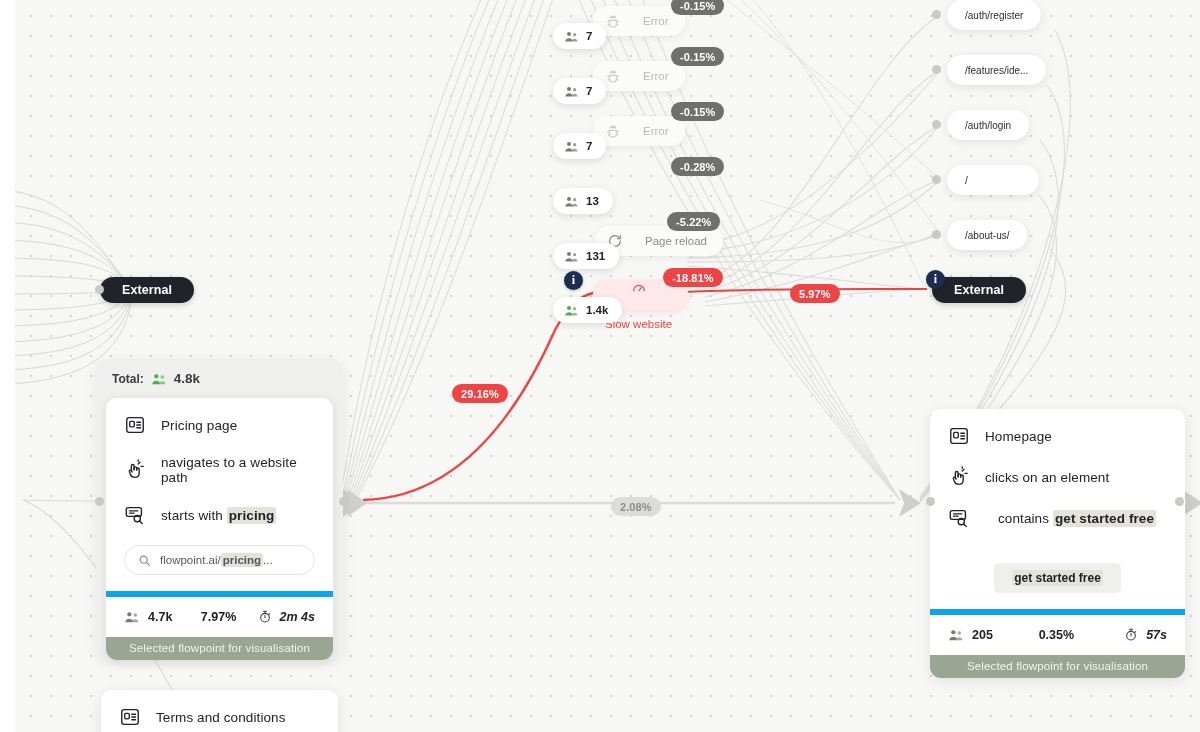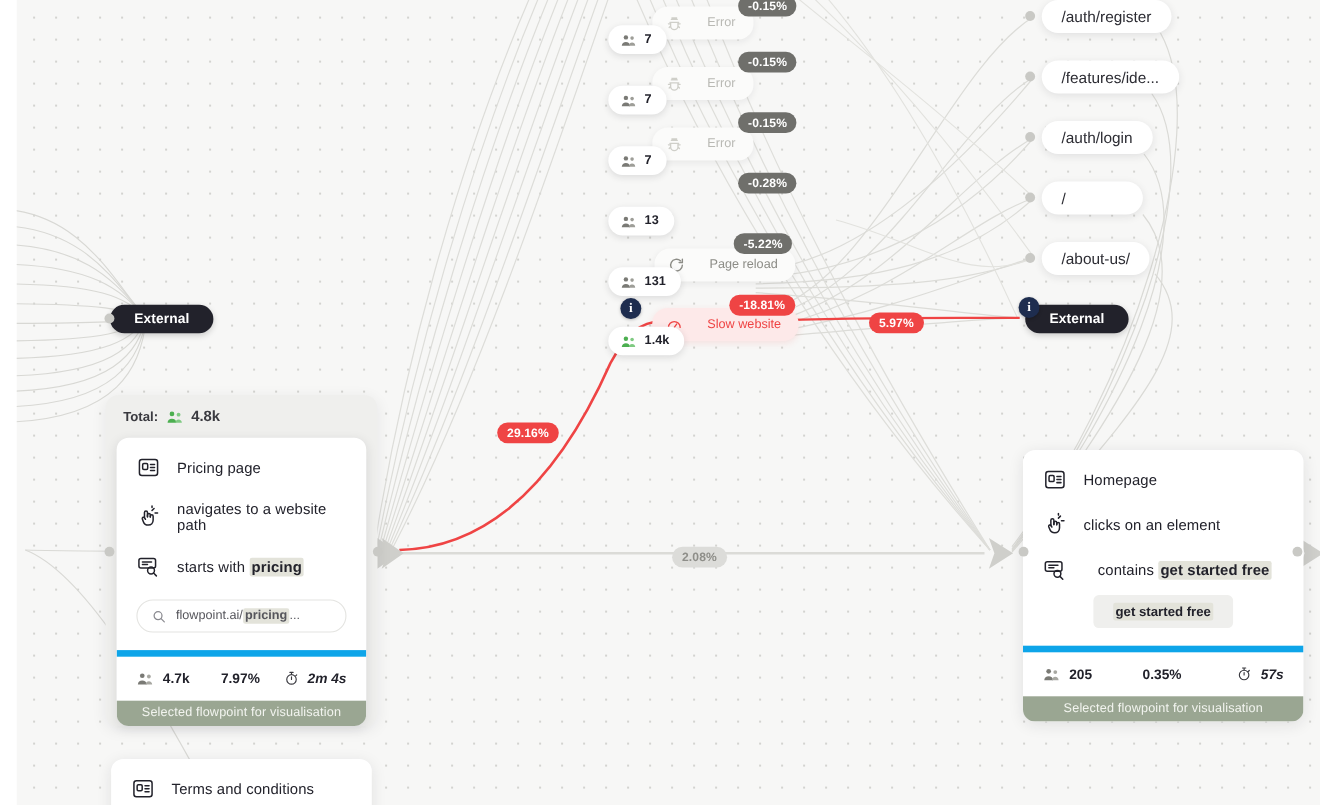"/auth/register" .node-path { font-size: 14px -> 10px }
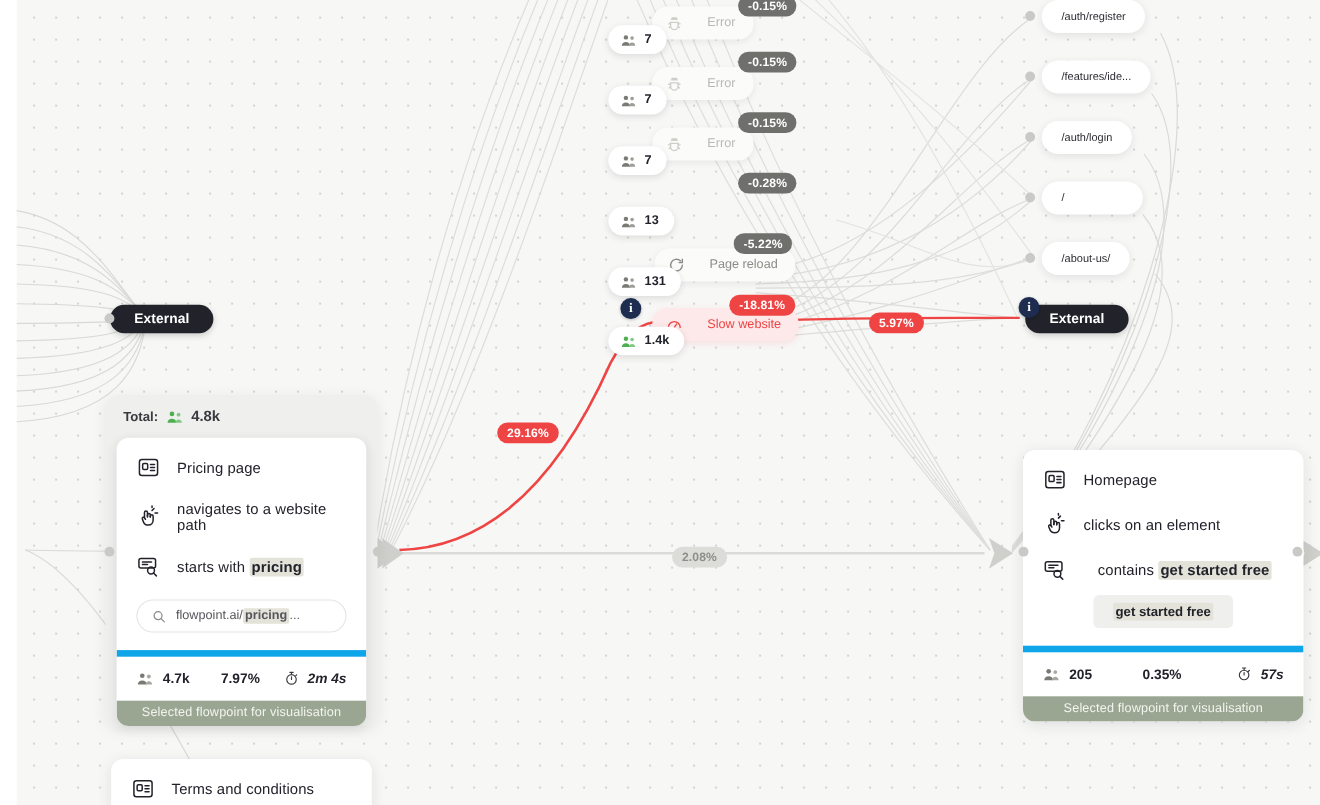"Slow website" .node-event.danger { flex-direction: none -> column }
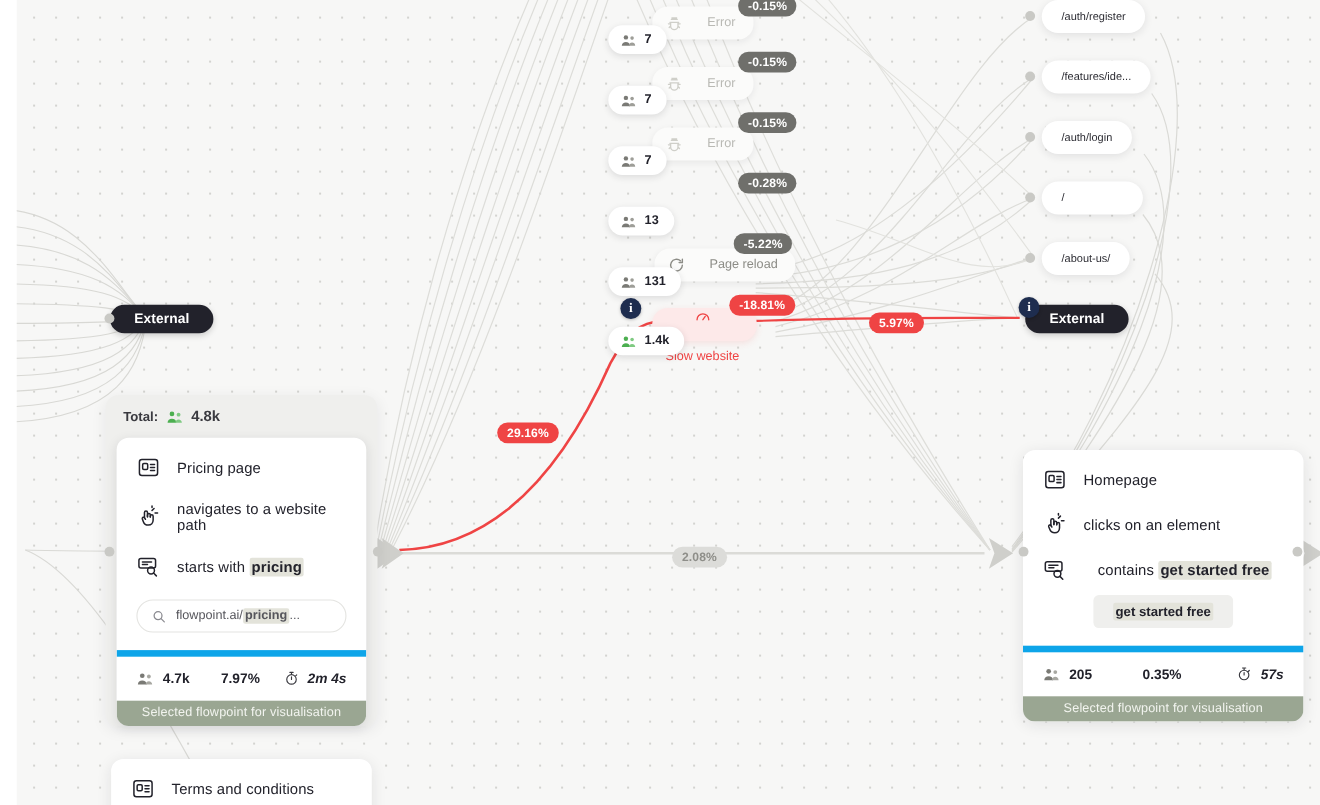"contains get started free" div.fp-row { margin-bottom: 2px -> 24px }
